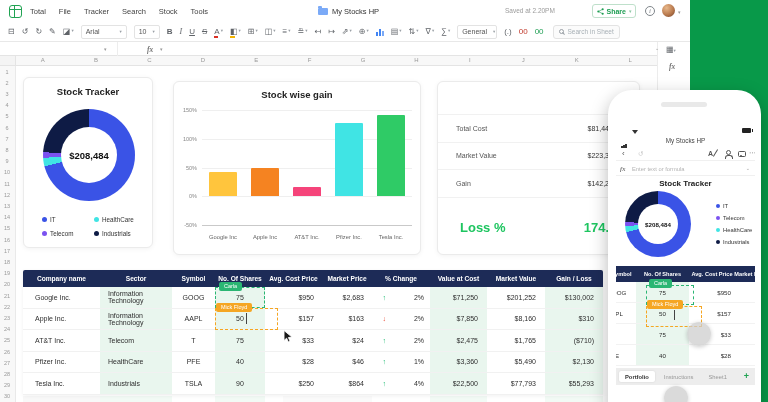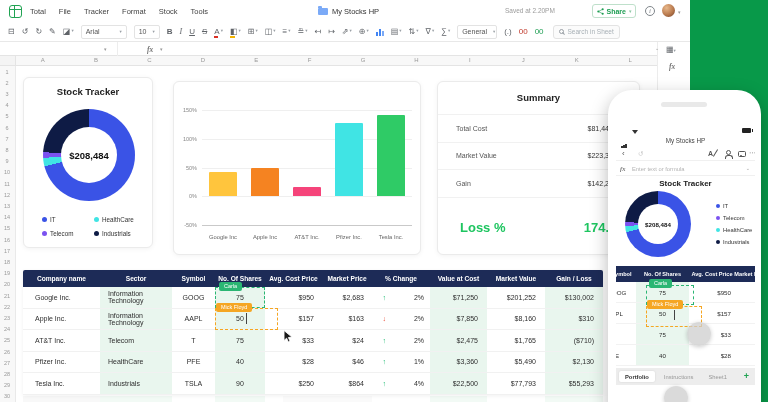"Format" span.menu-item { text: Format -> Search }
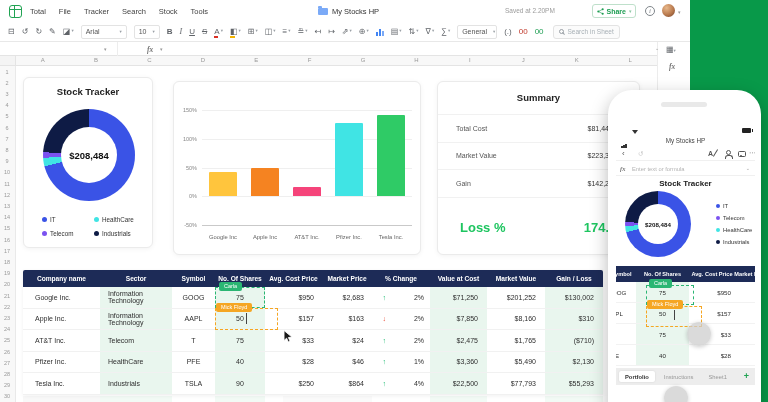"Stock wise gain" div.card-title { html: none -> <div>Stock wise gain</div> }
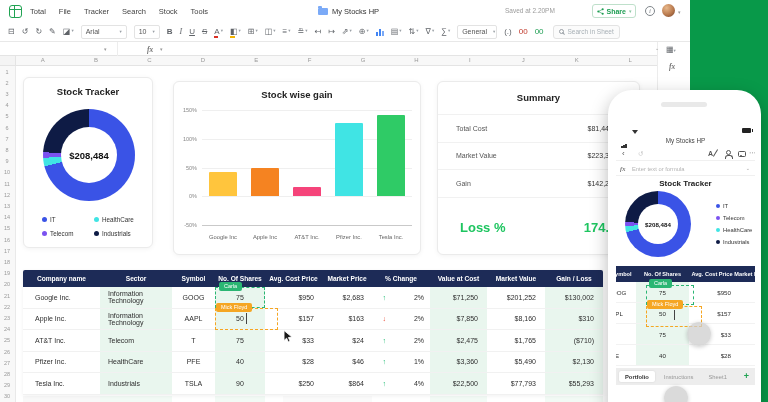"Summary" div.card-title { html: <div>Summary</div> -> none }
